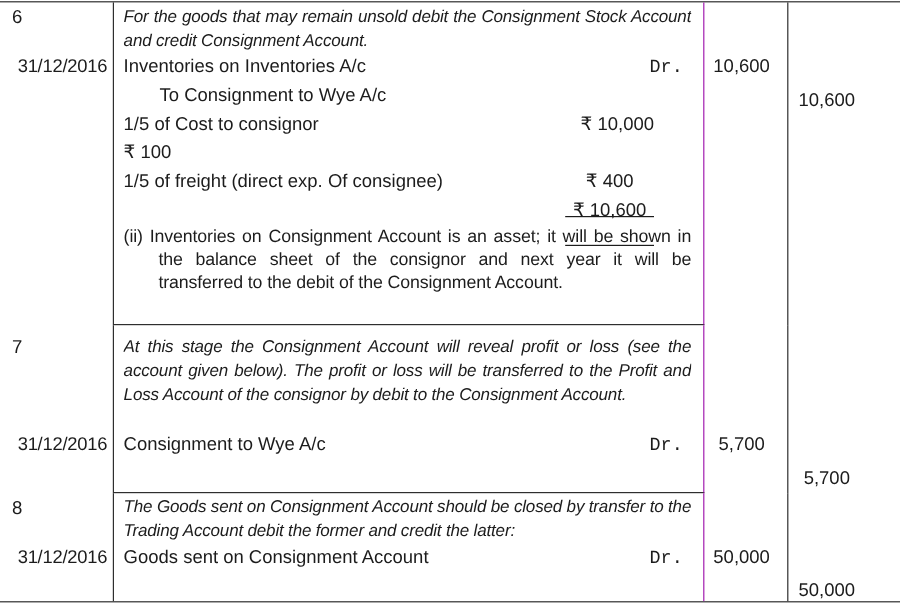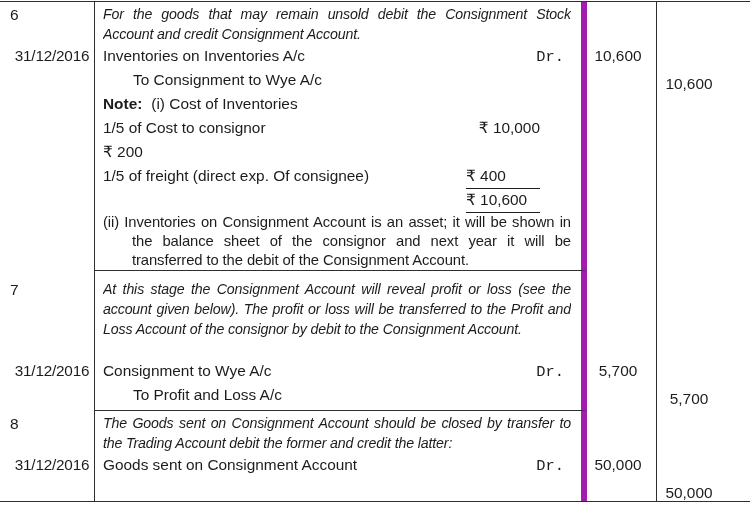"For the goods that may" .part-col { border-right: 6px solid #a21caf -> 1px solid #a21caf }
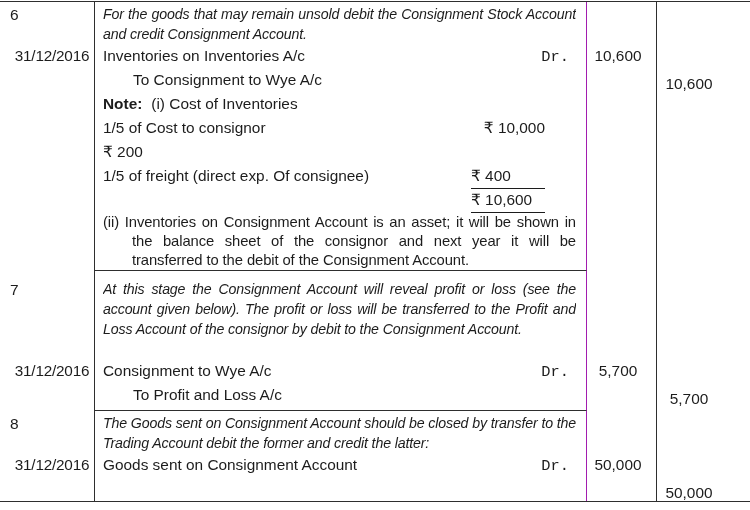"Note:" div.entry-row { html: <div> <span>Note:</span> <span>(i) Cost of Inventories</span> </div> -> none }
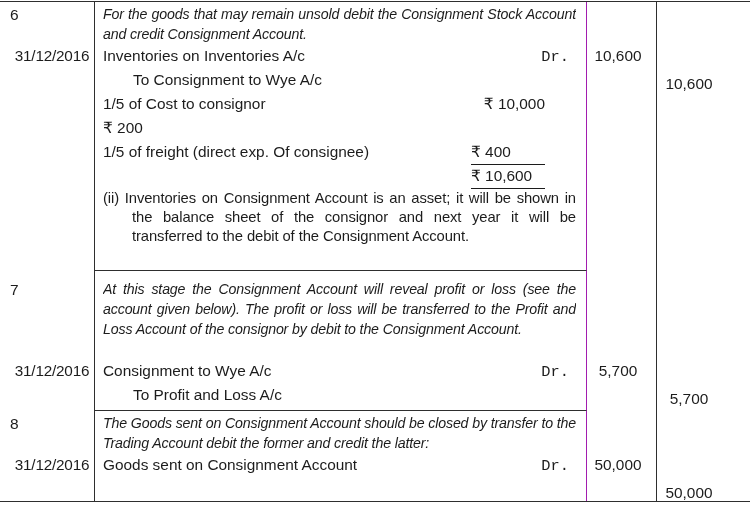"₹ 200" span { text: 200 -> 100 }
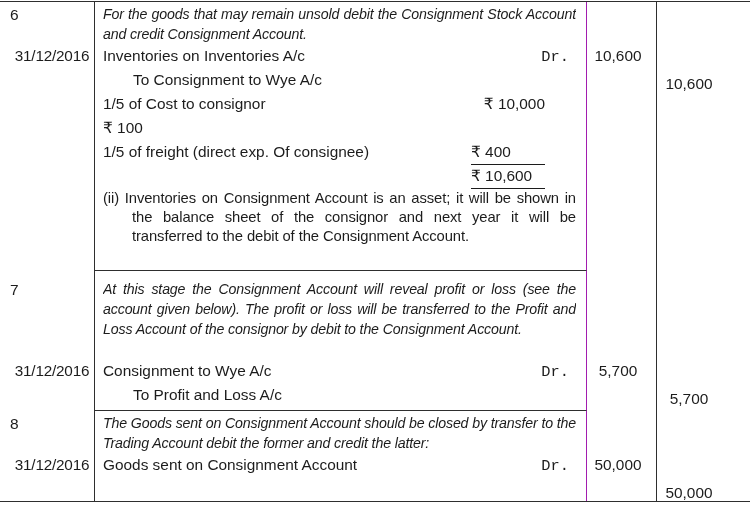"₹ 400" .uline { padding-bottom: 0px -> 16px; text-align: left -> center }
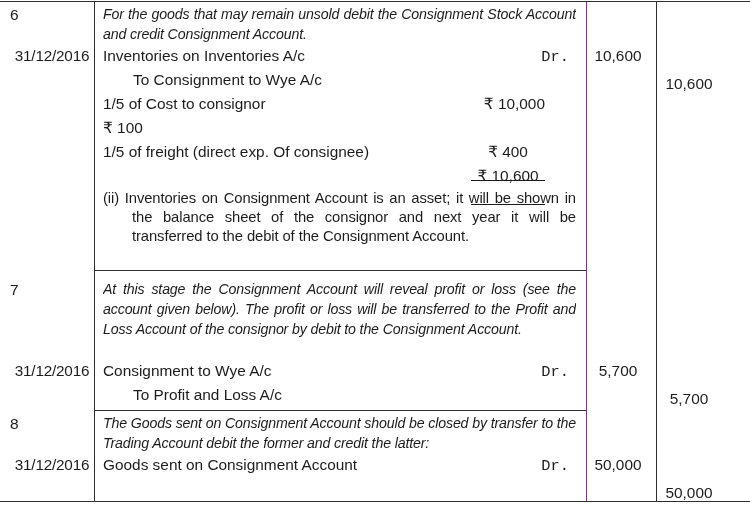"To Profit and Loss A/c" div.entry-row { html: <div> <span>To Profit and Loss A/c</span> </div> -> none }
